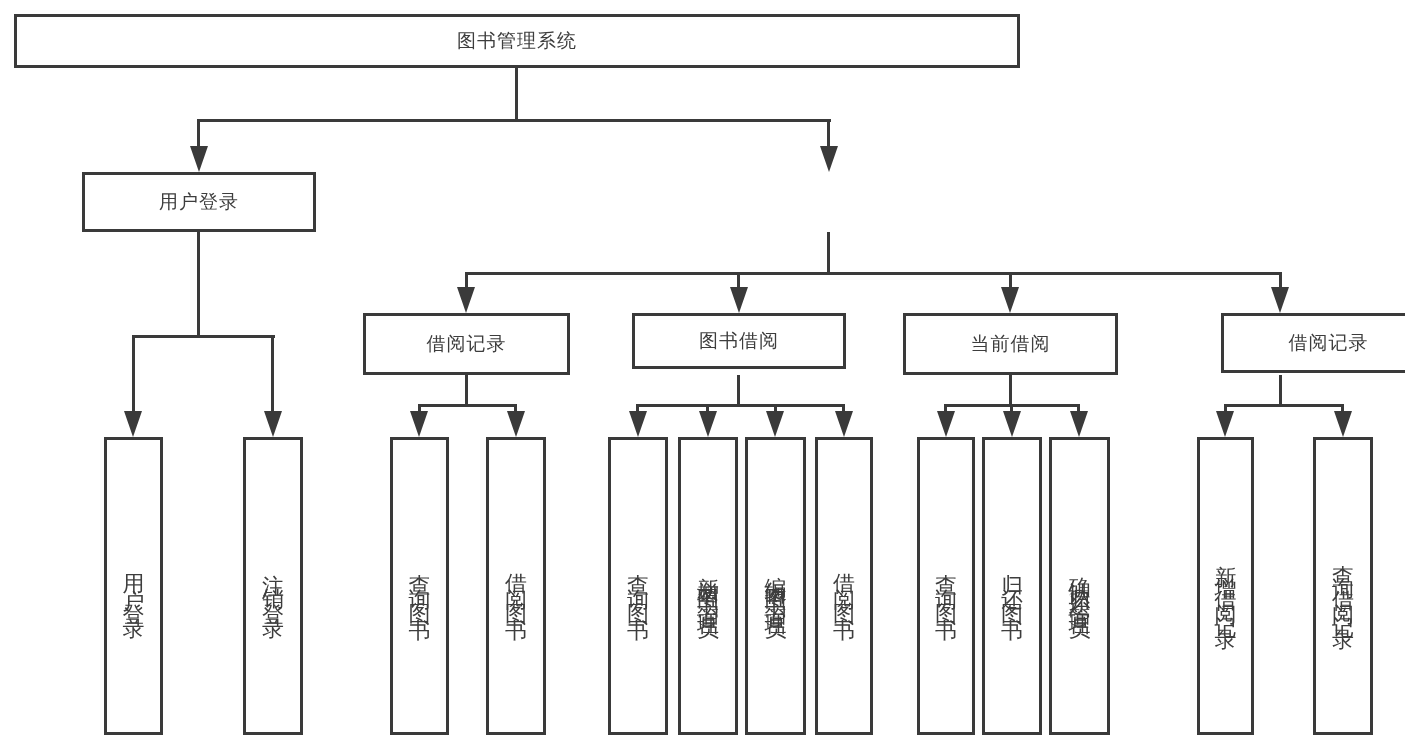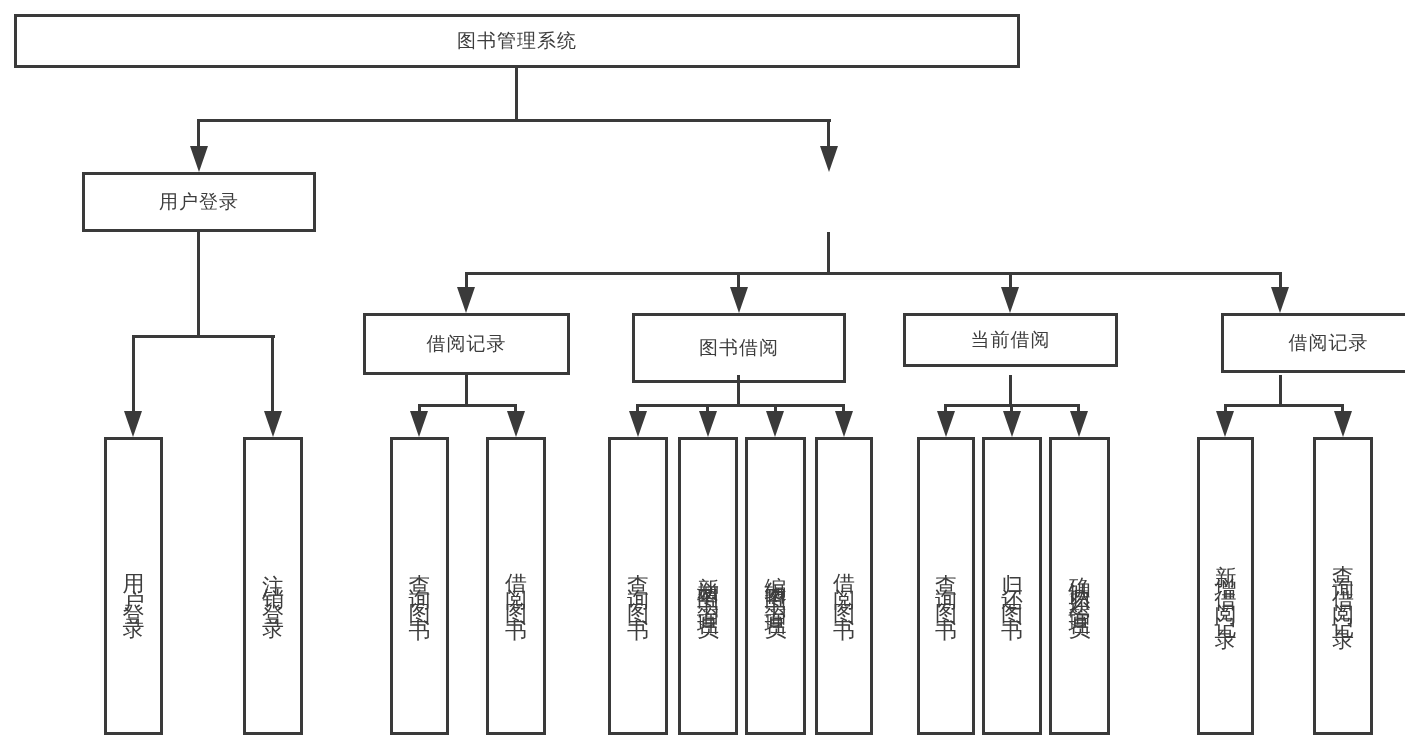"图书借阅" div.box { height: 70px -> 56px }
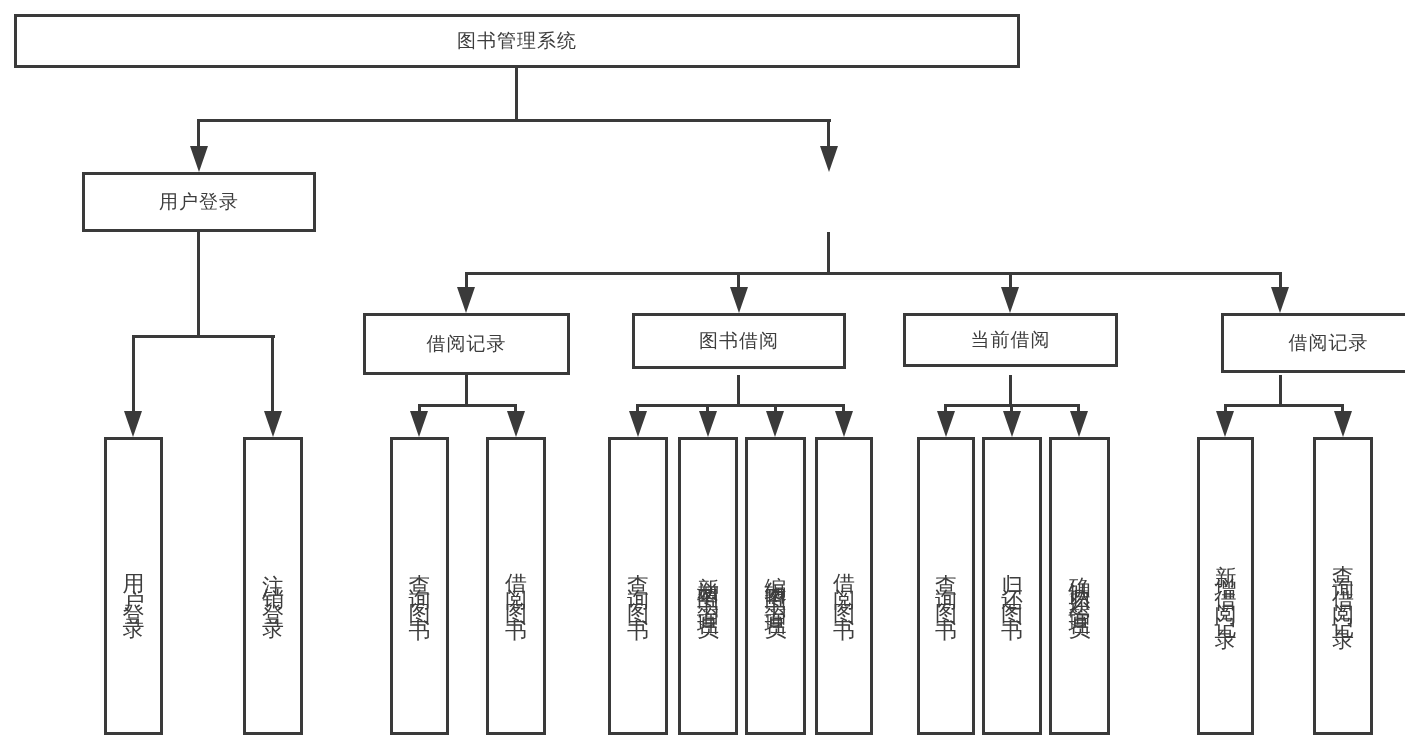"当前借阅" div.box { height: 54px -> 62px }
